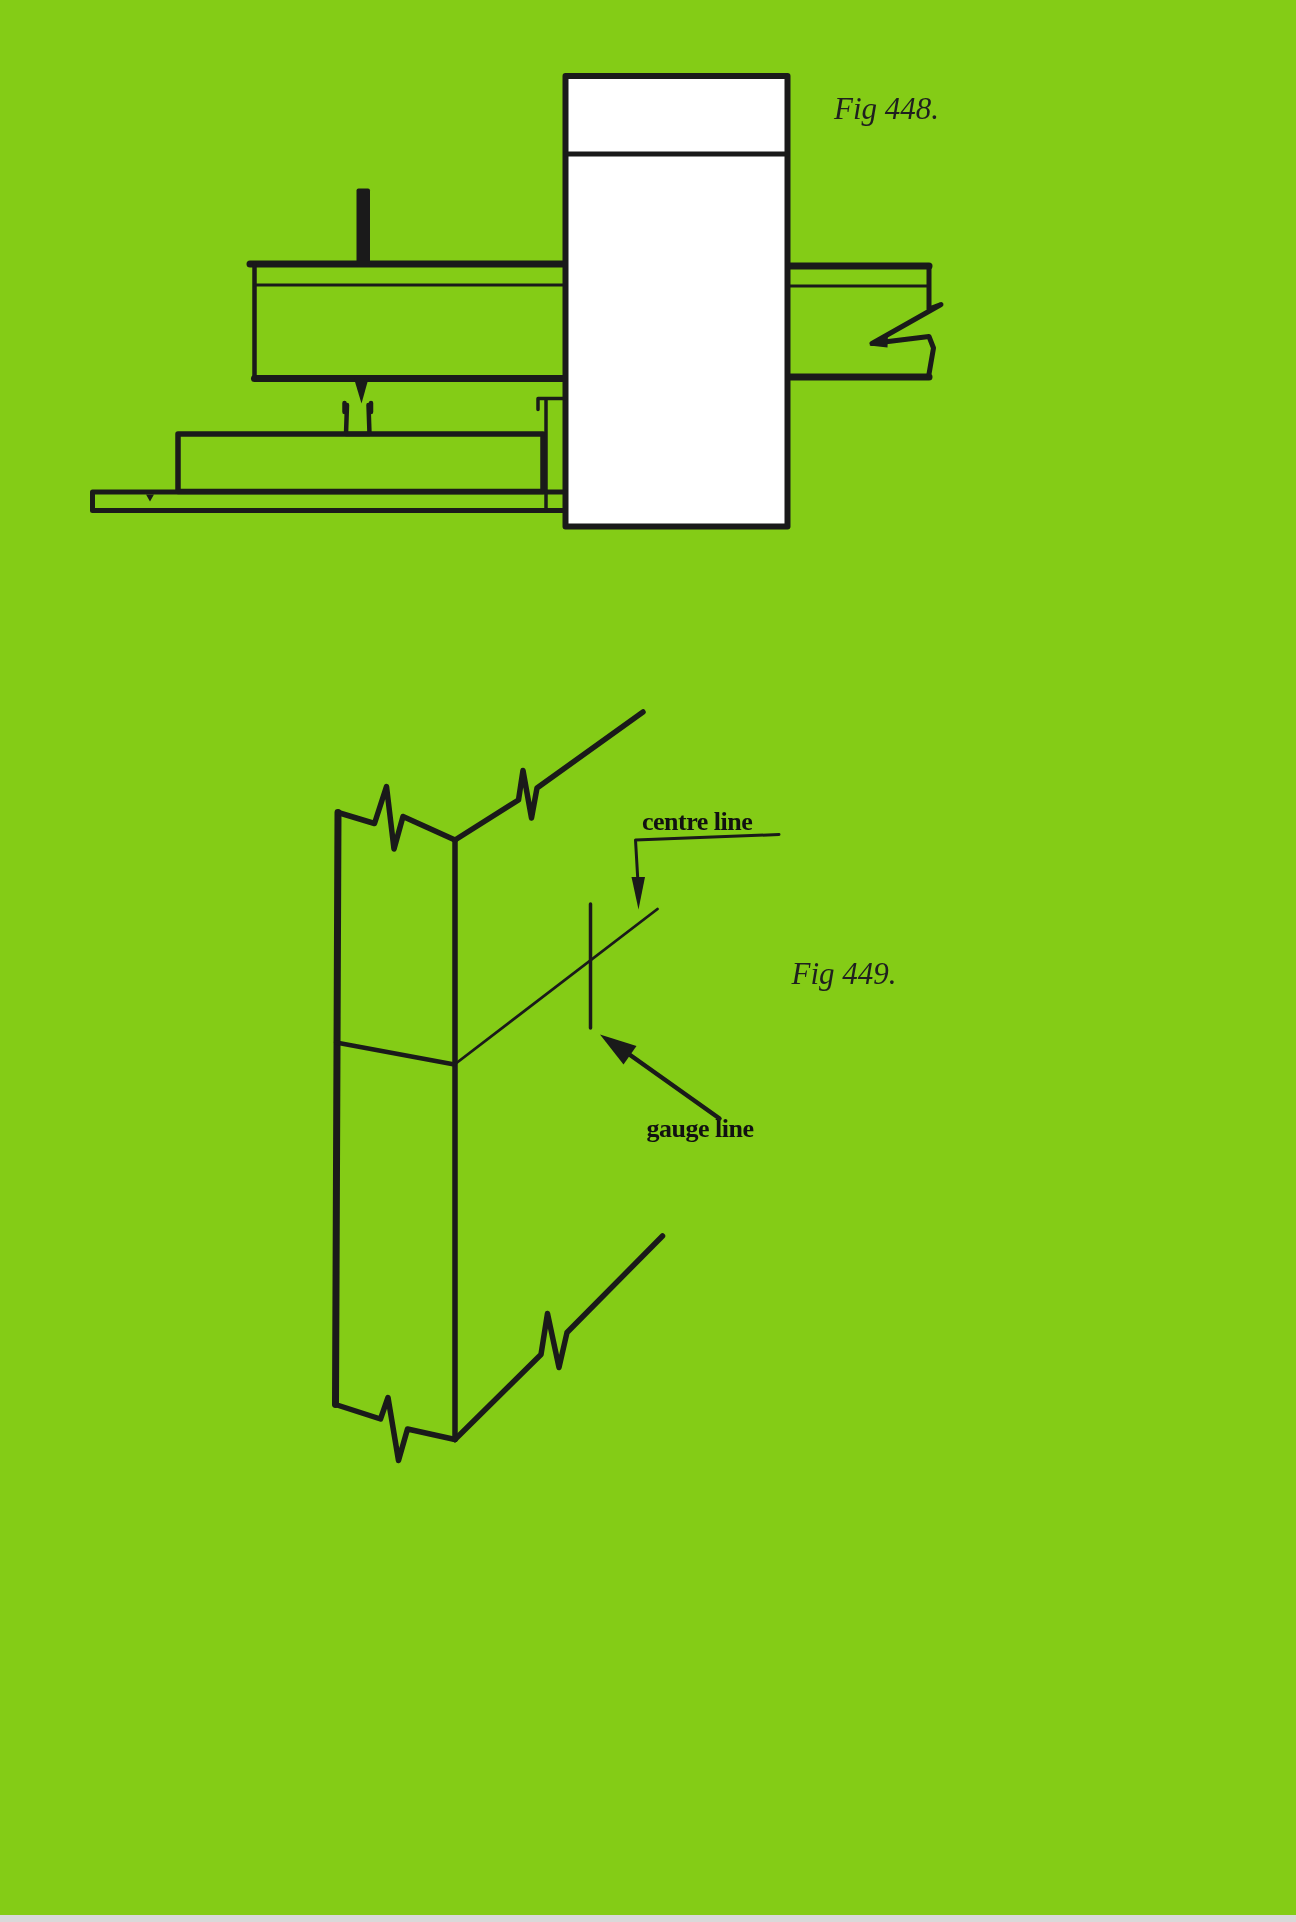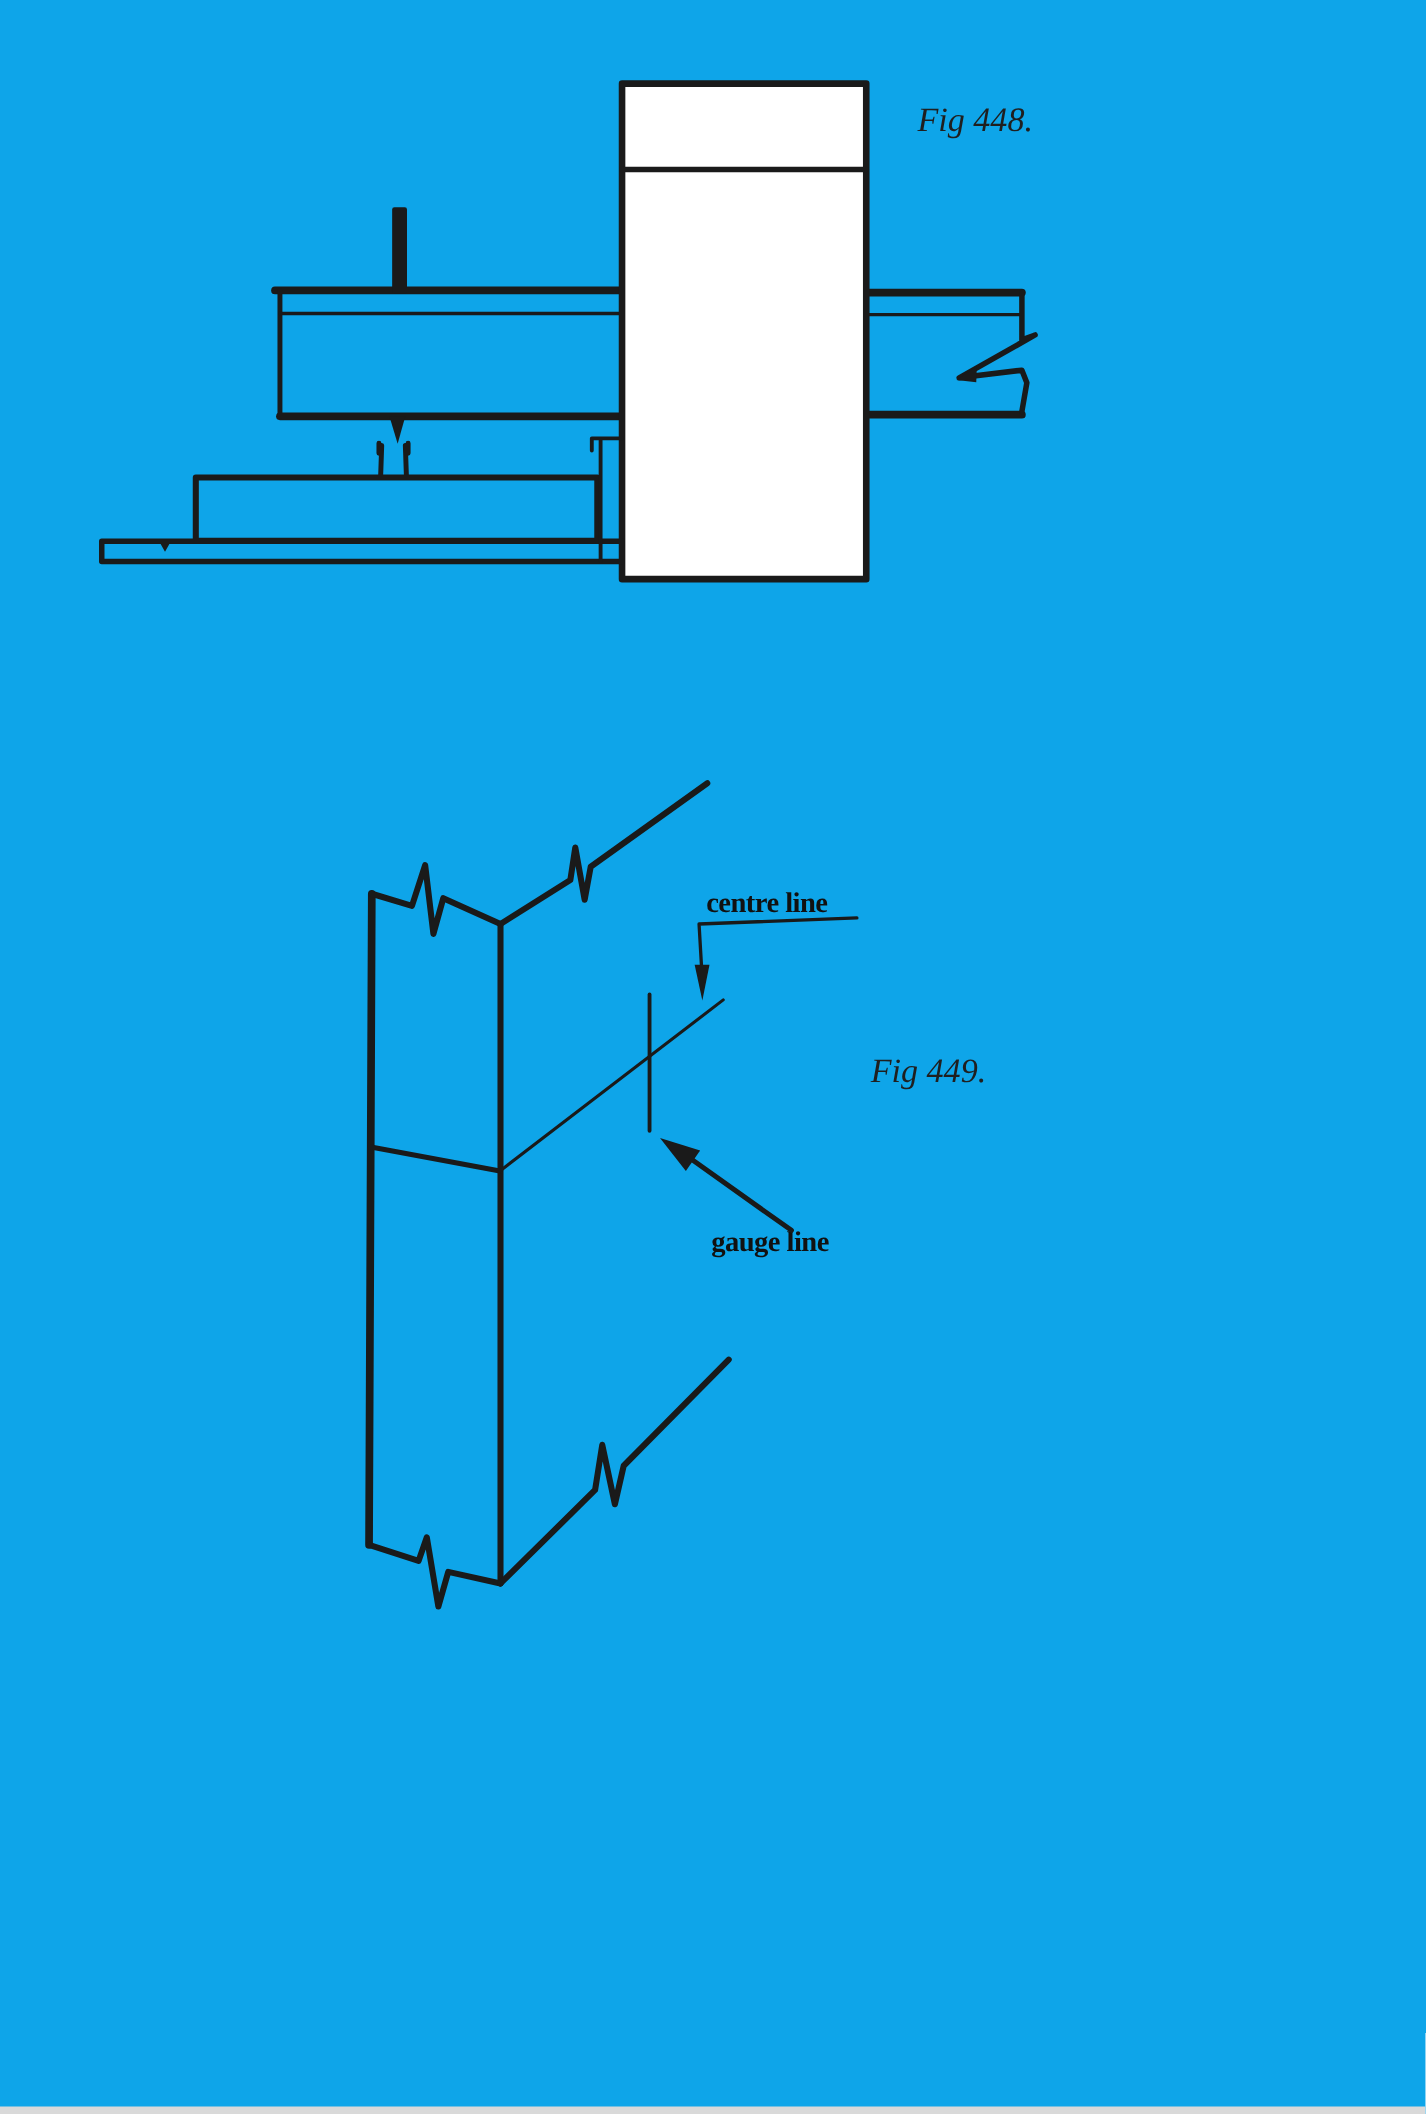"Fig 448." .page { background: #0ea5e9 -> #84cc16 }
